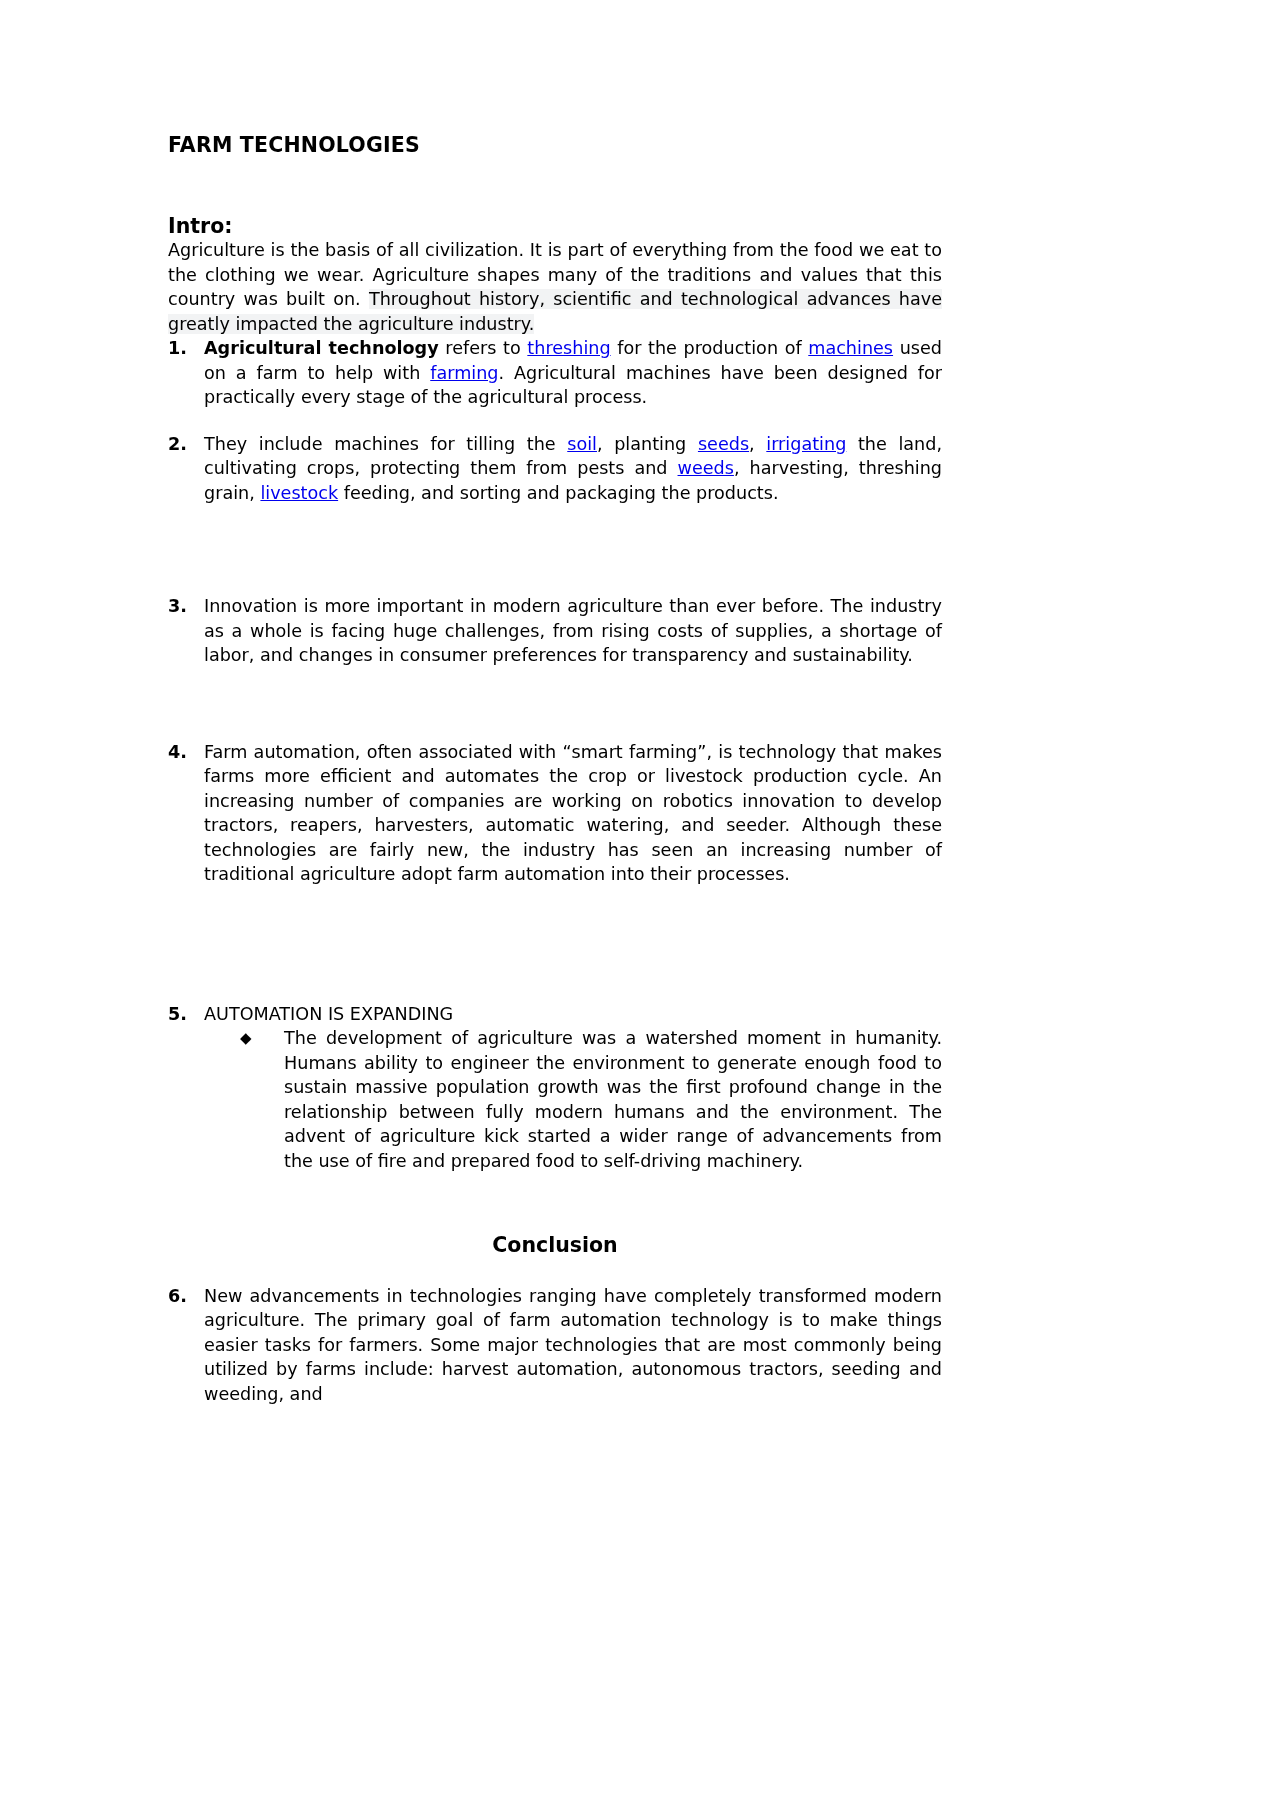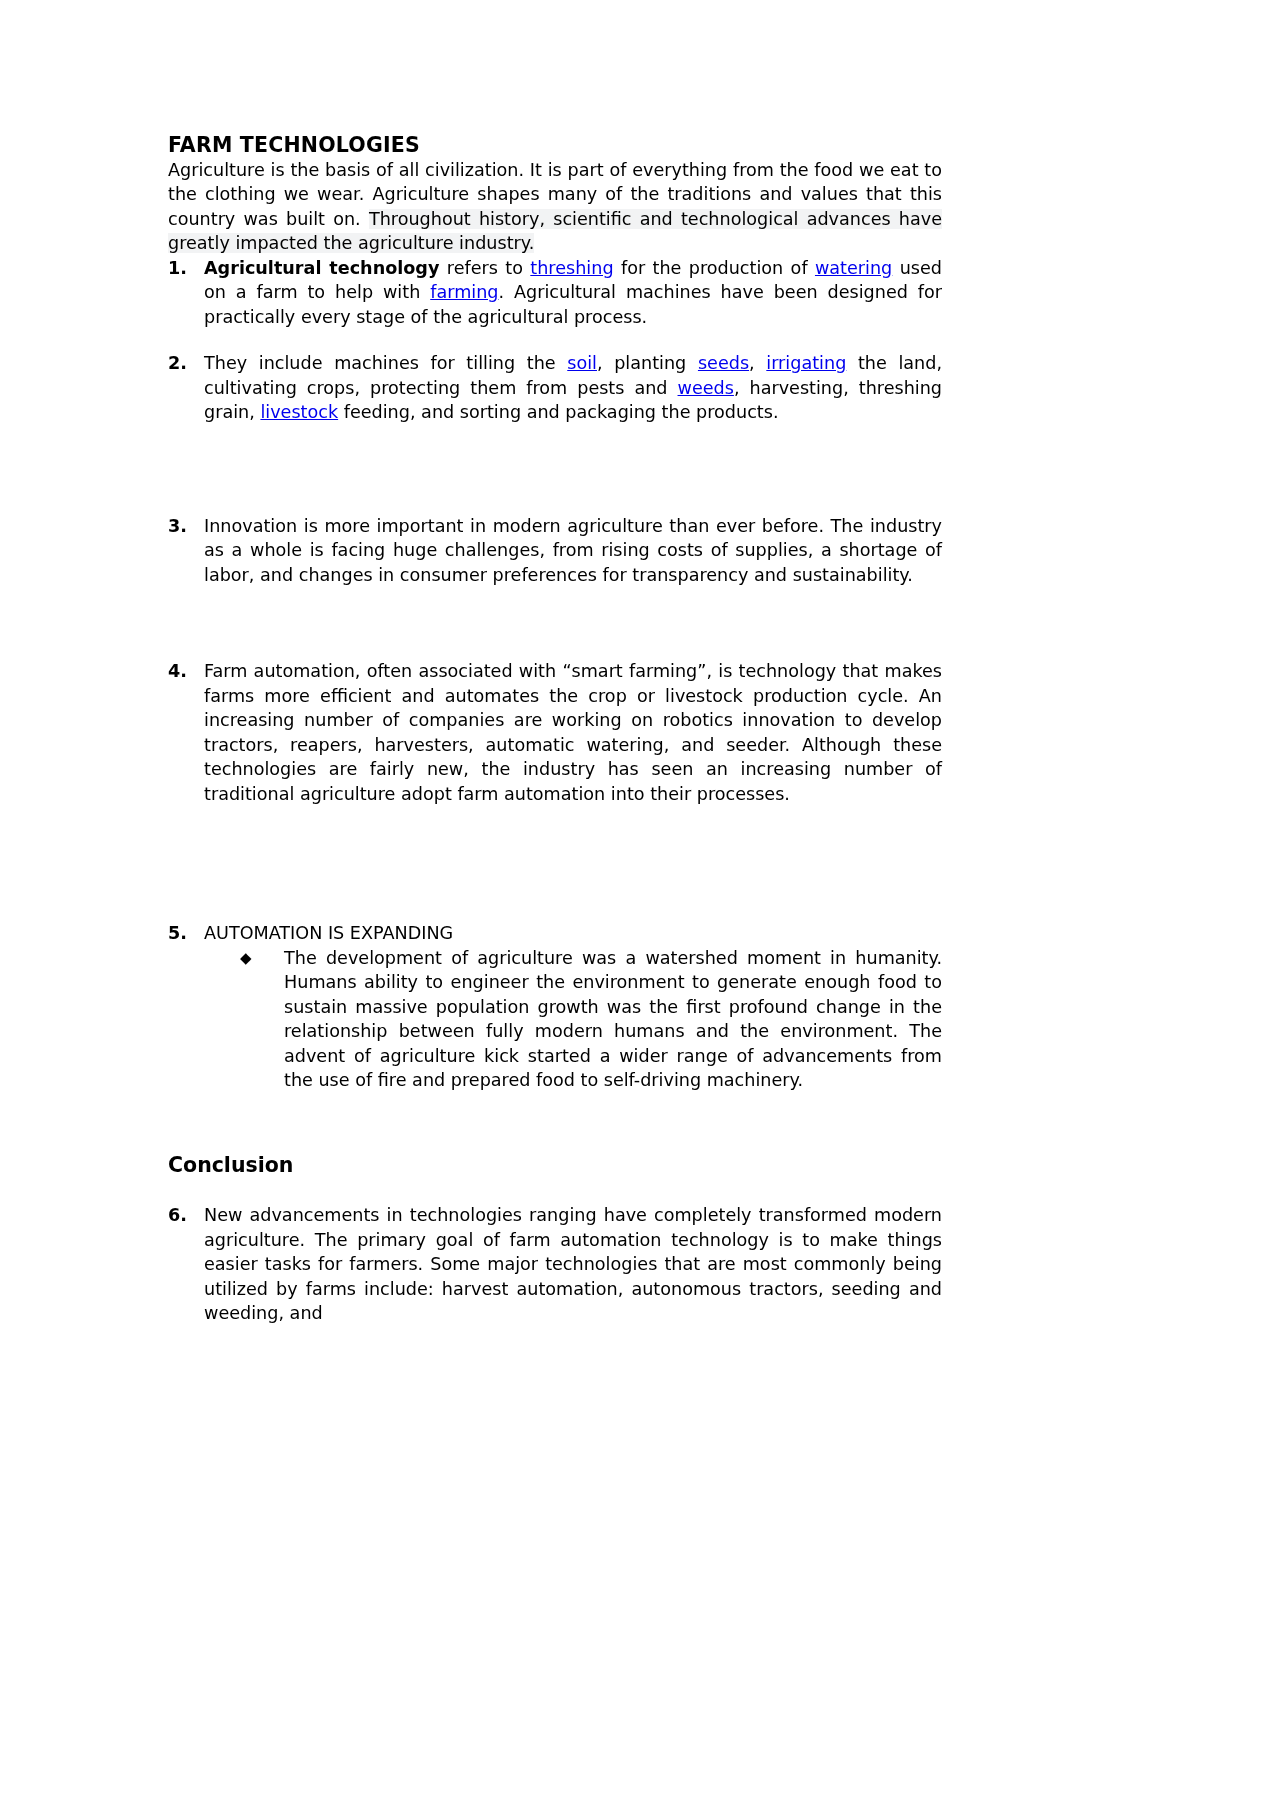"Intro:" div.section-heading { html: none -> <div>Intro:</div> }
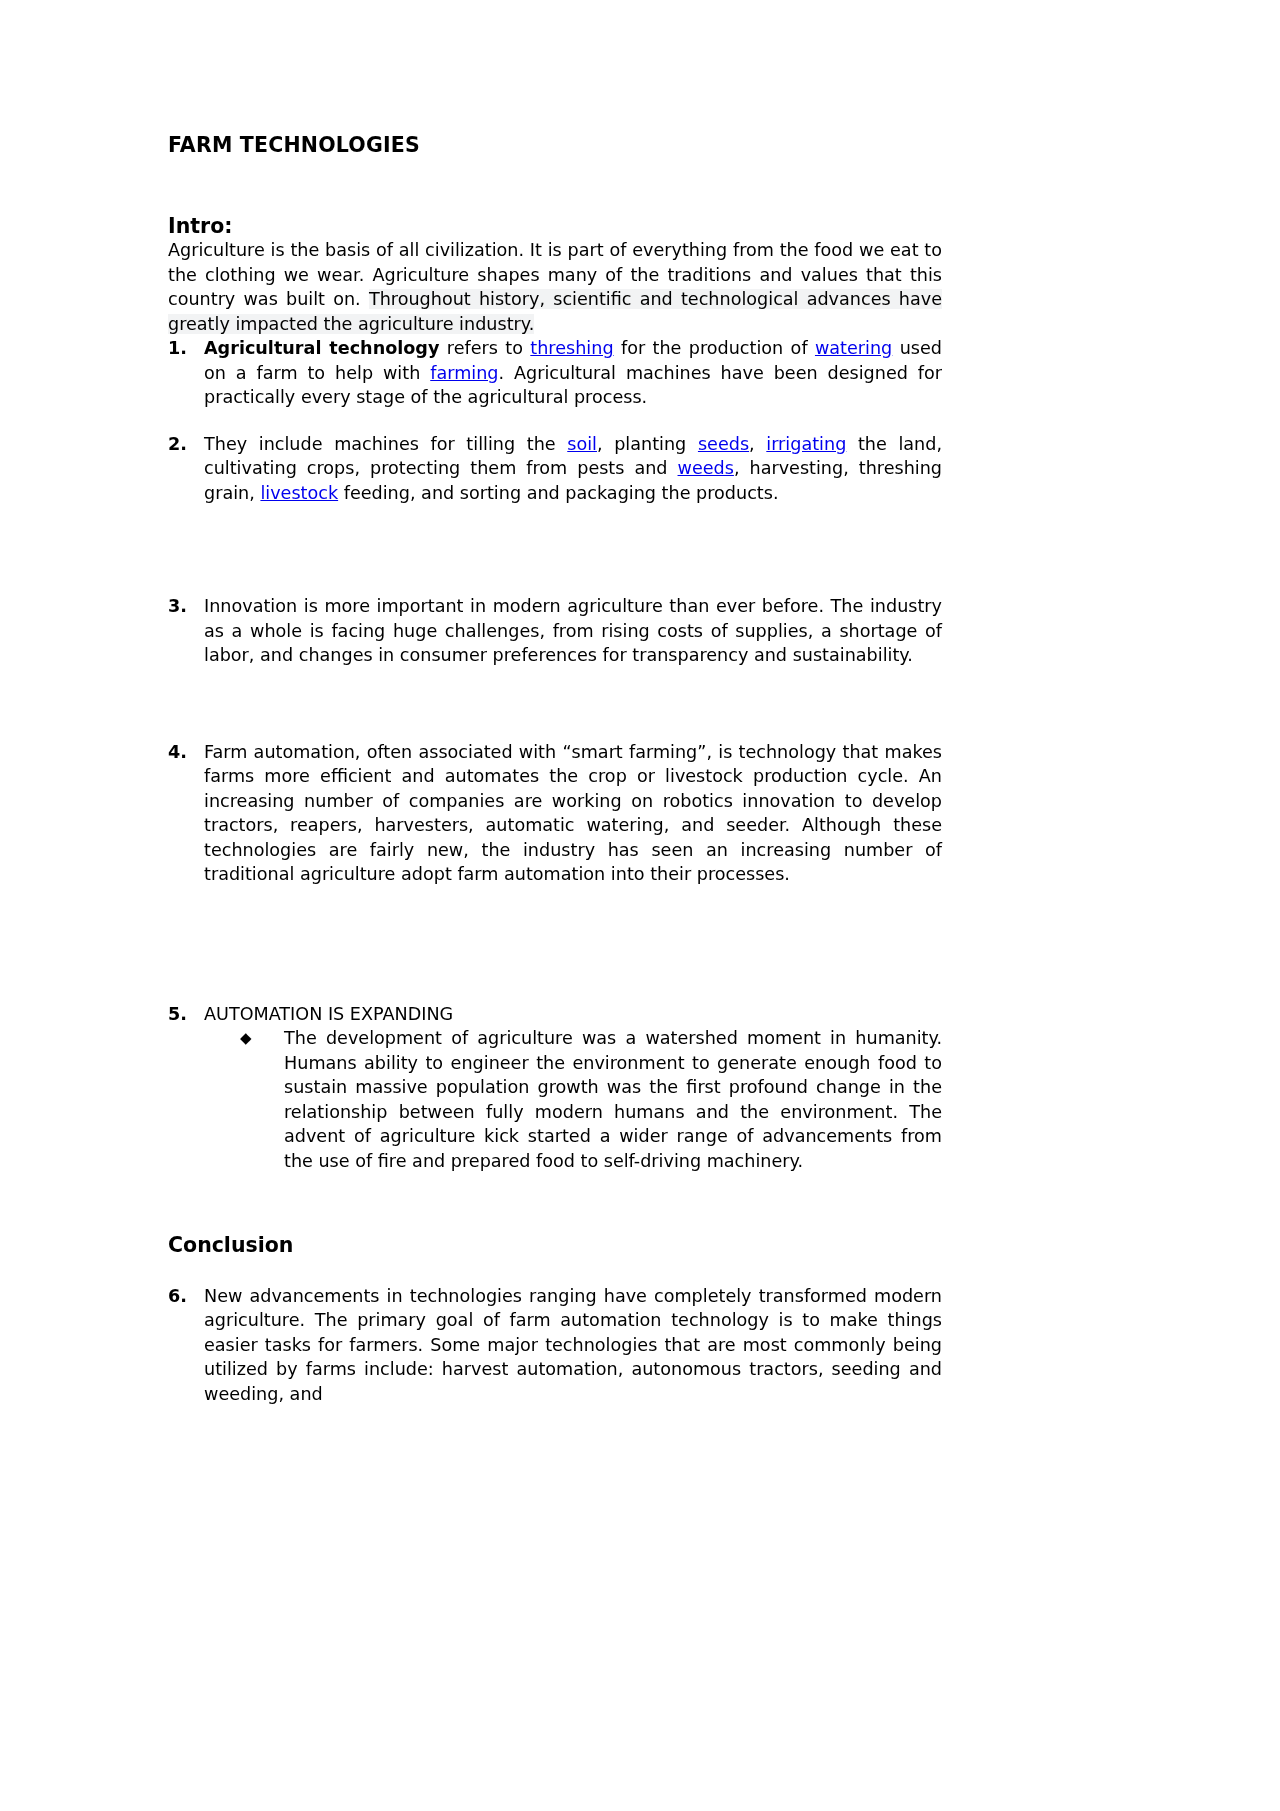"watering" span.link { text: watering -> machines }
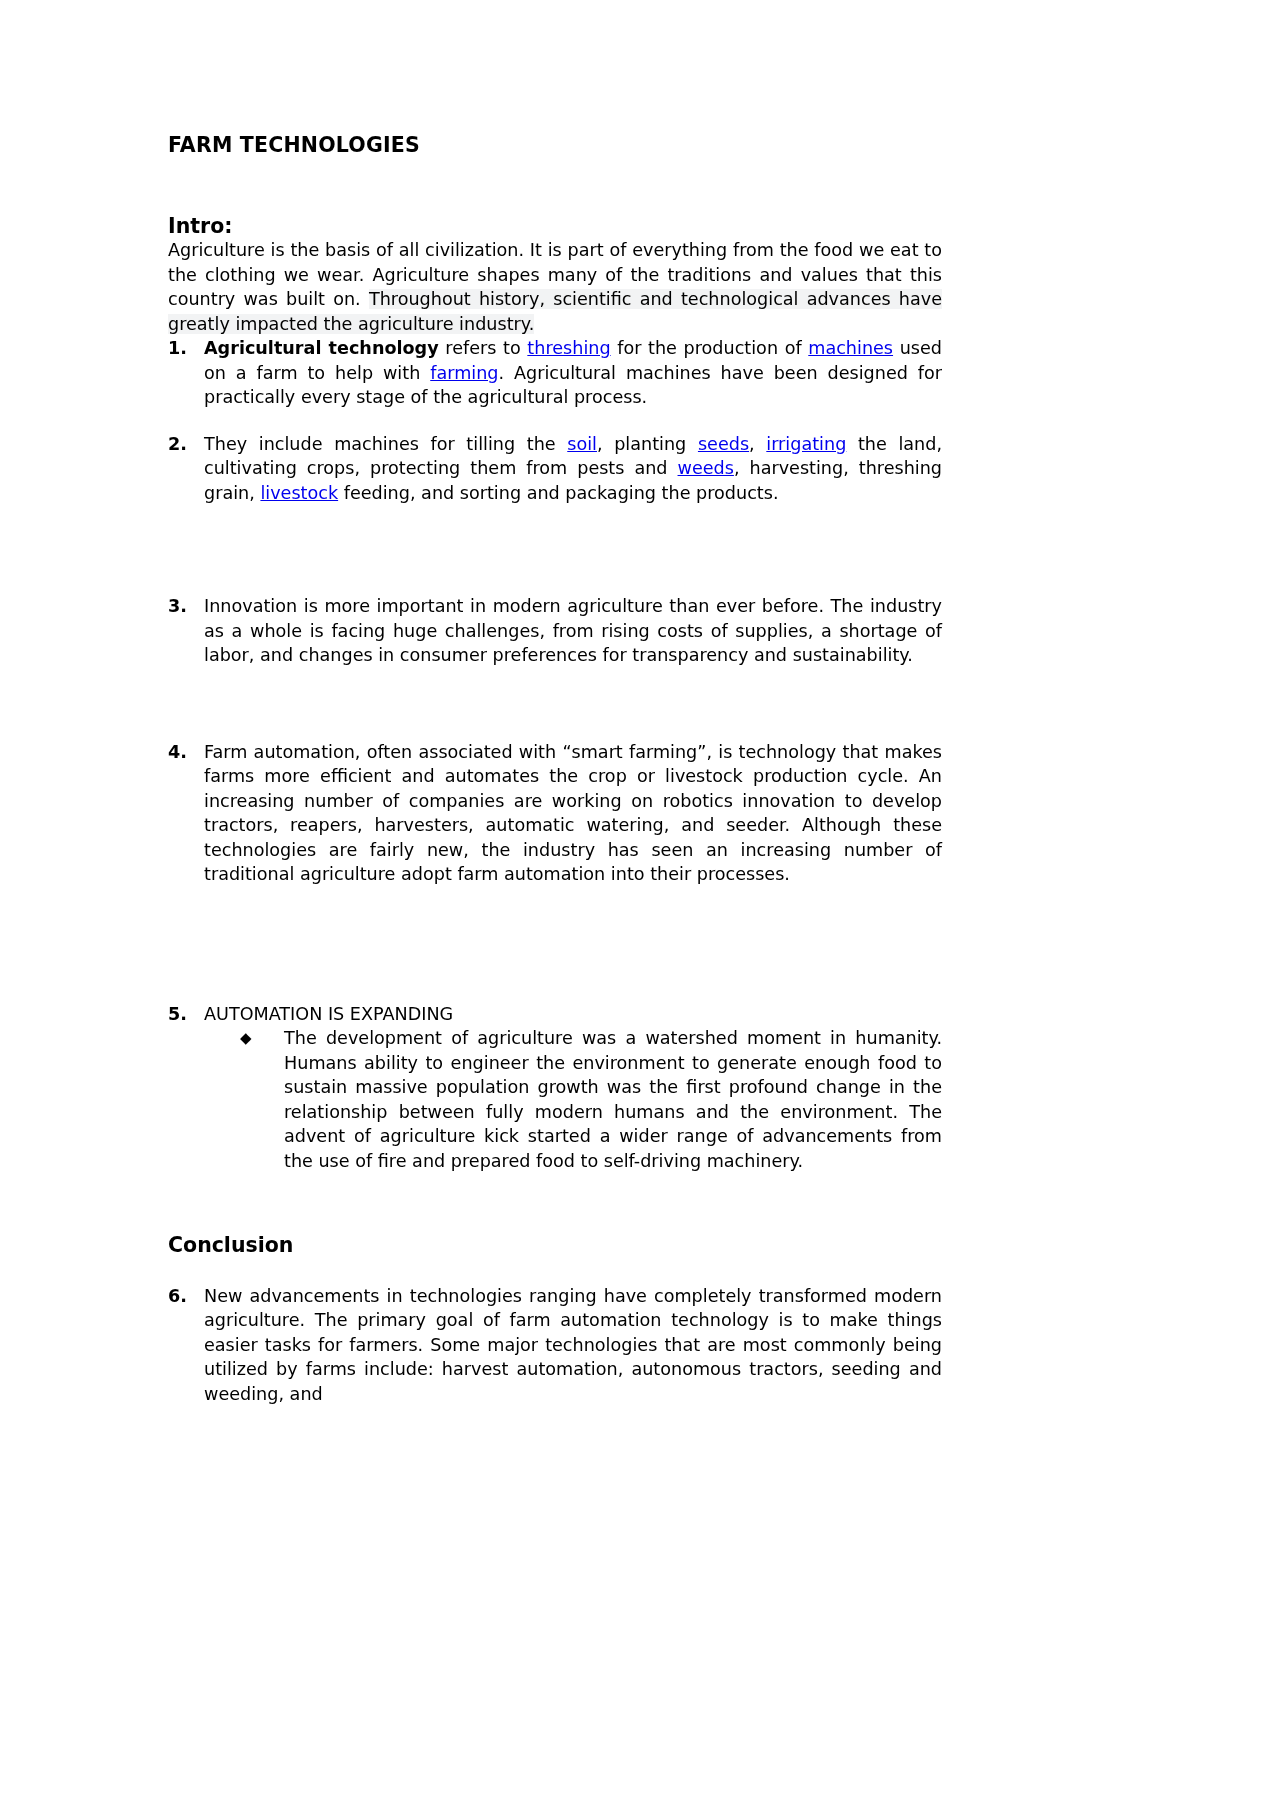"Conclusion" .heading-conclusion { text-align: none -> center }
